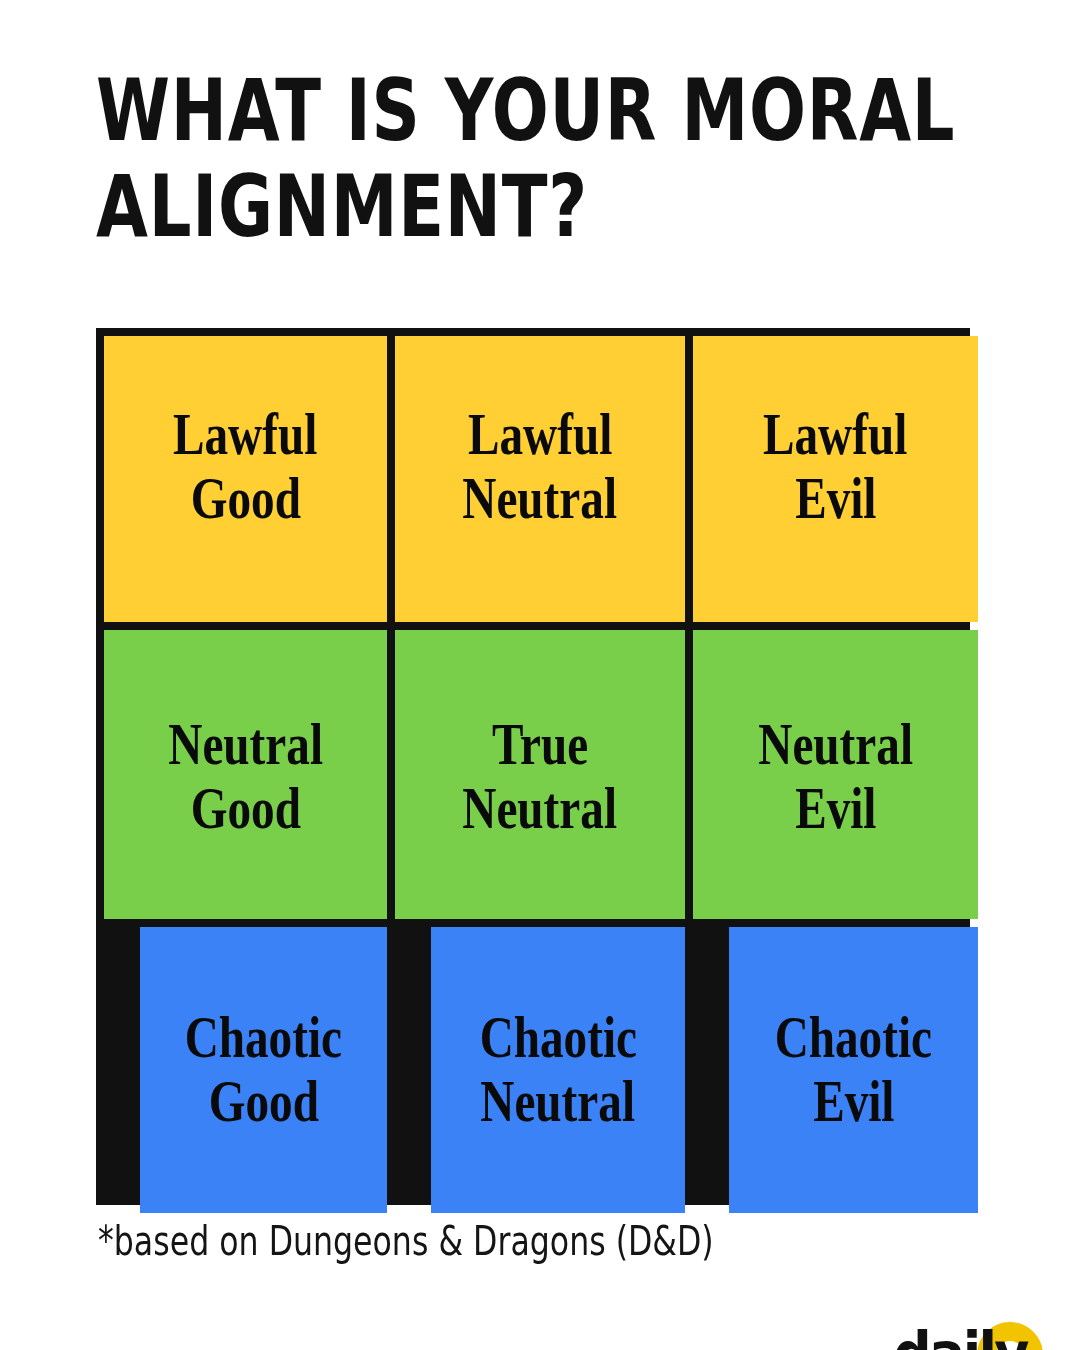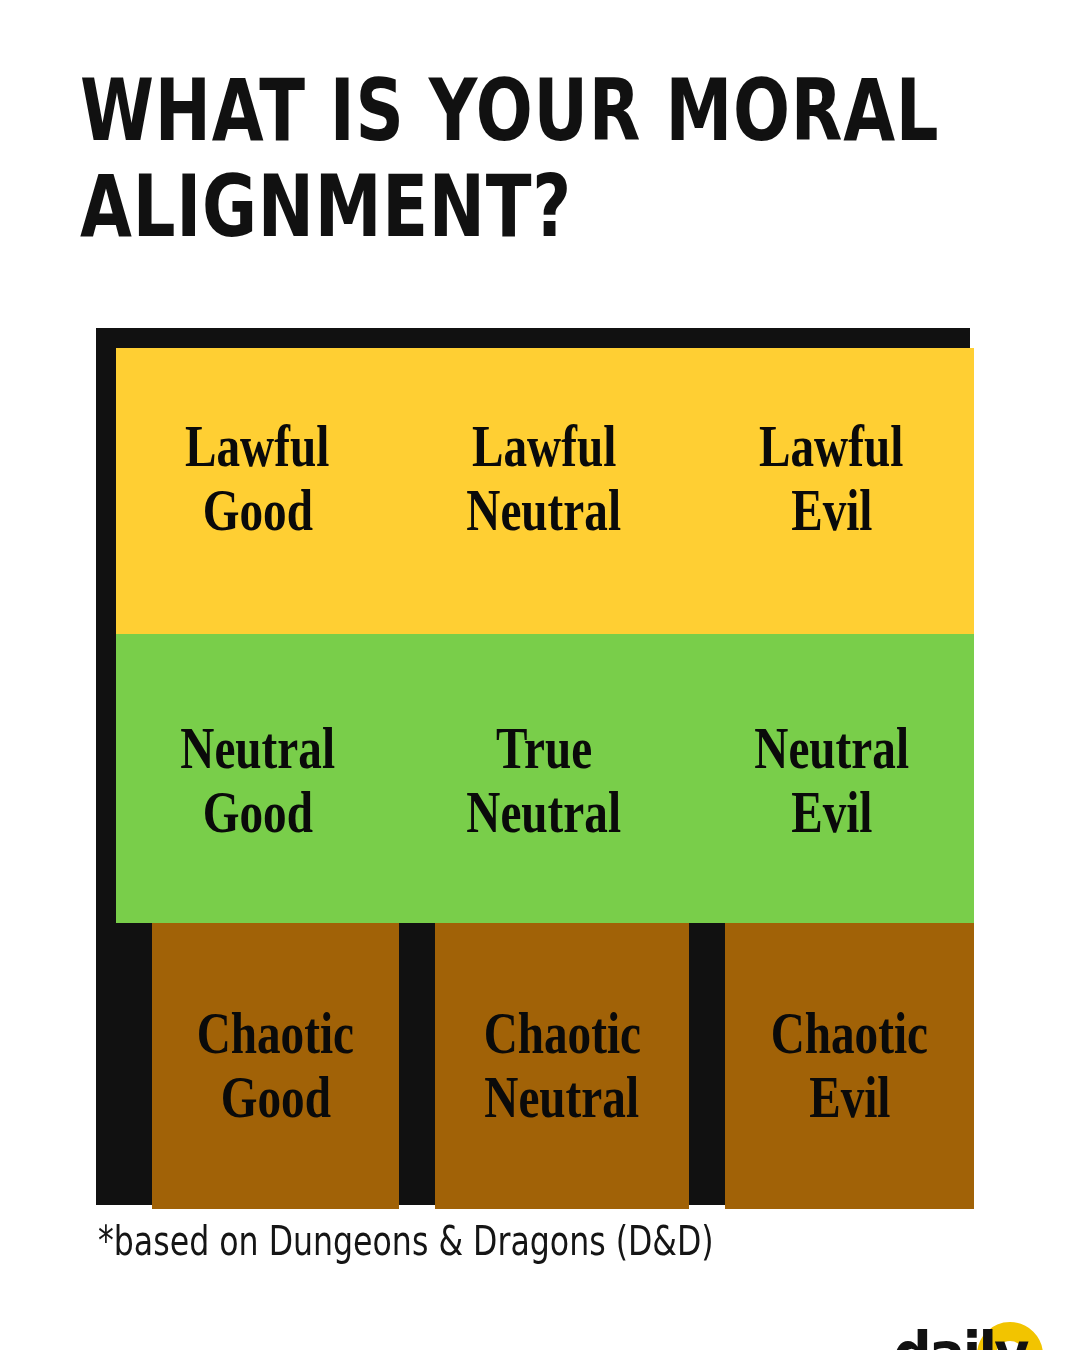"WHAT IS YOUR MORAL" #title-block { left: 80px -> 96px }
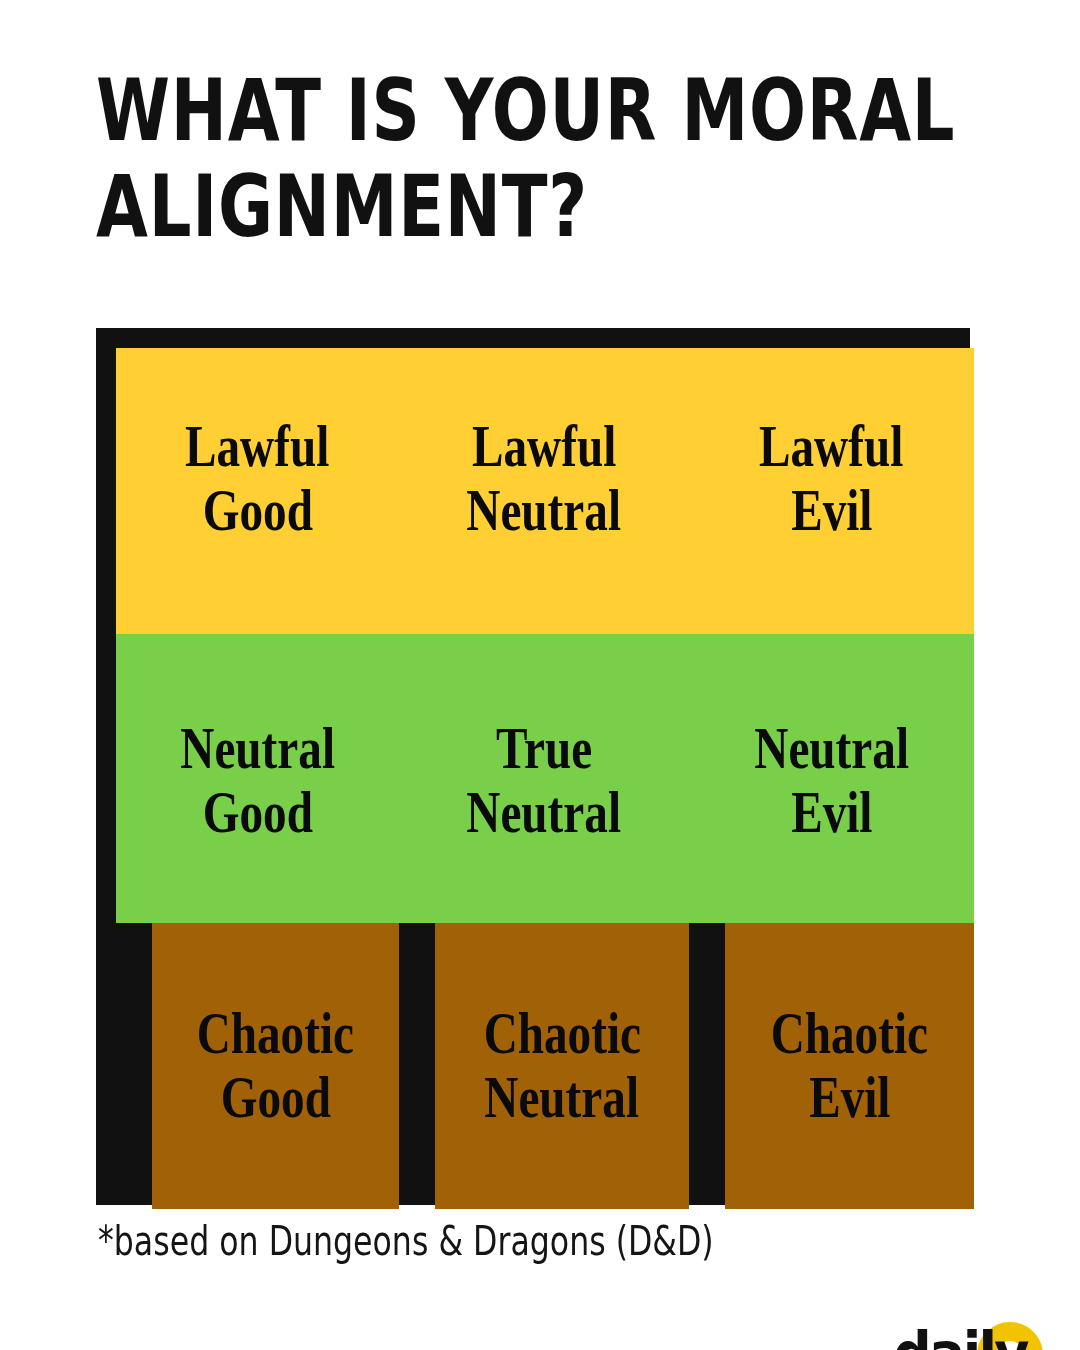"Lawful" #alignment-grid { gap: none -> 8px; padding: 20px -> 8px }
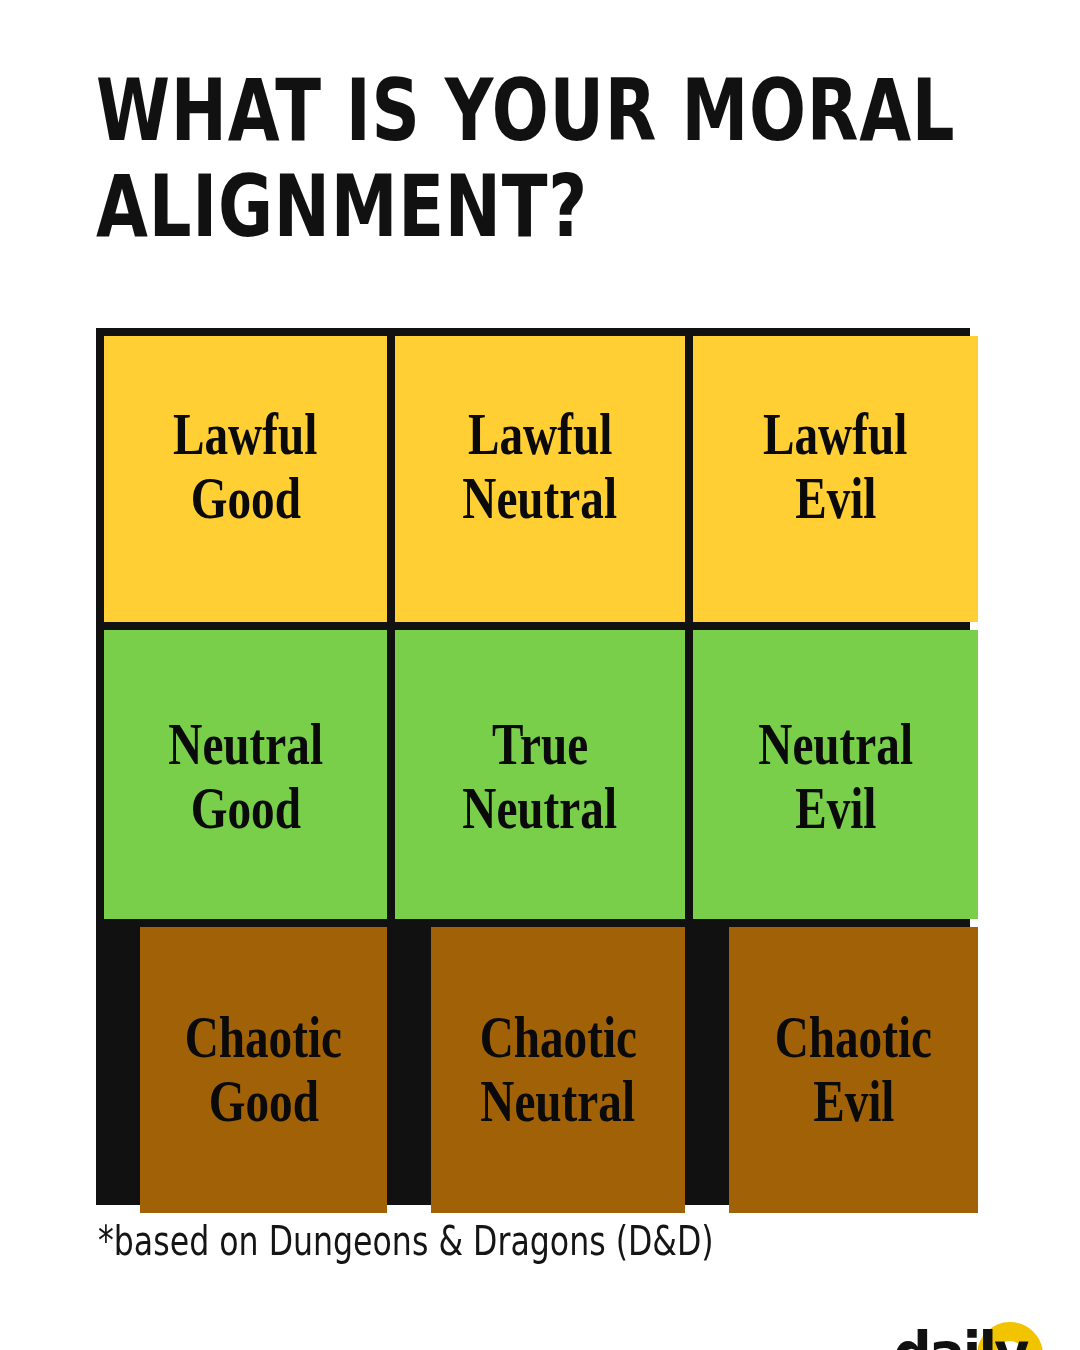"Chaotic" .grid-cell.row-2 { background: #a16207 -> #3b82f6 }
